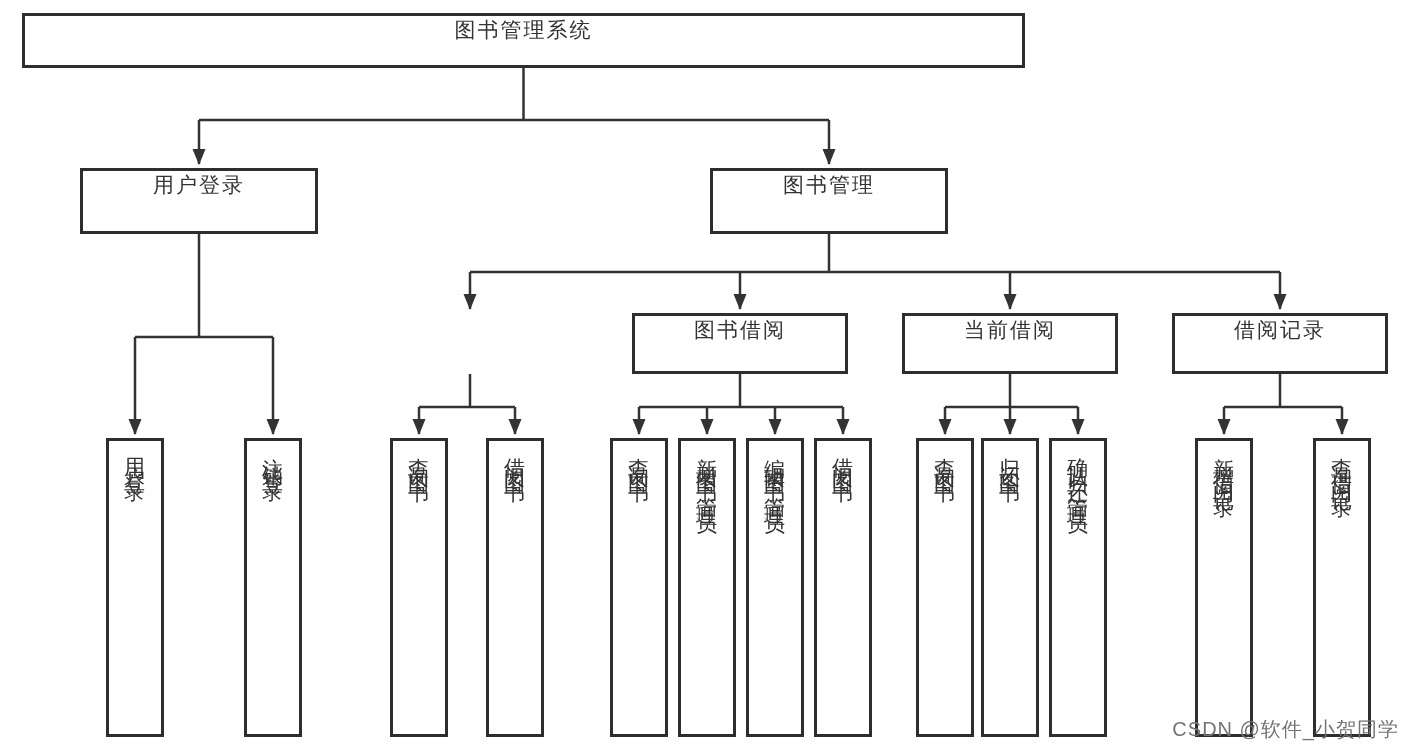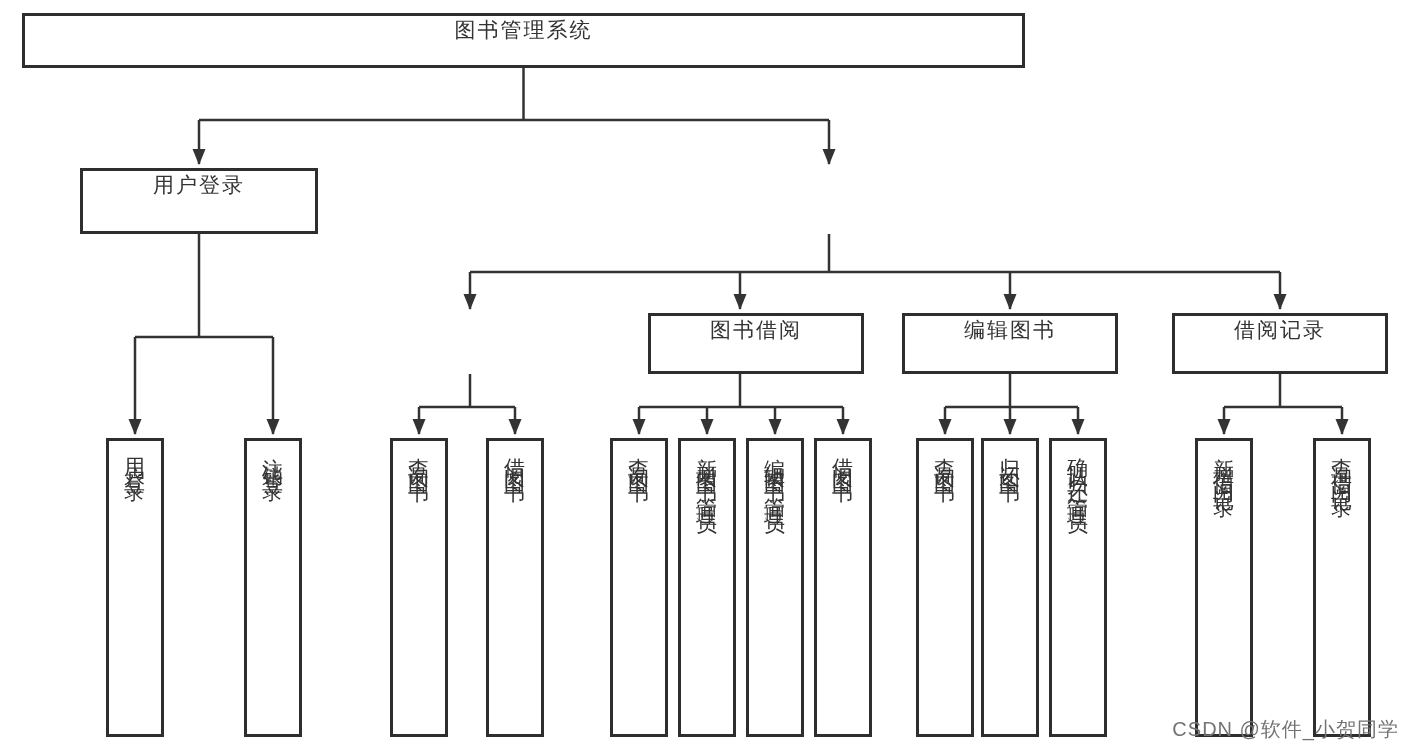"图书管理" div.box { html: none -> <div> <span>图书管理</span> </div> }
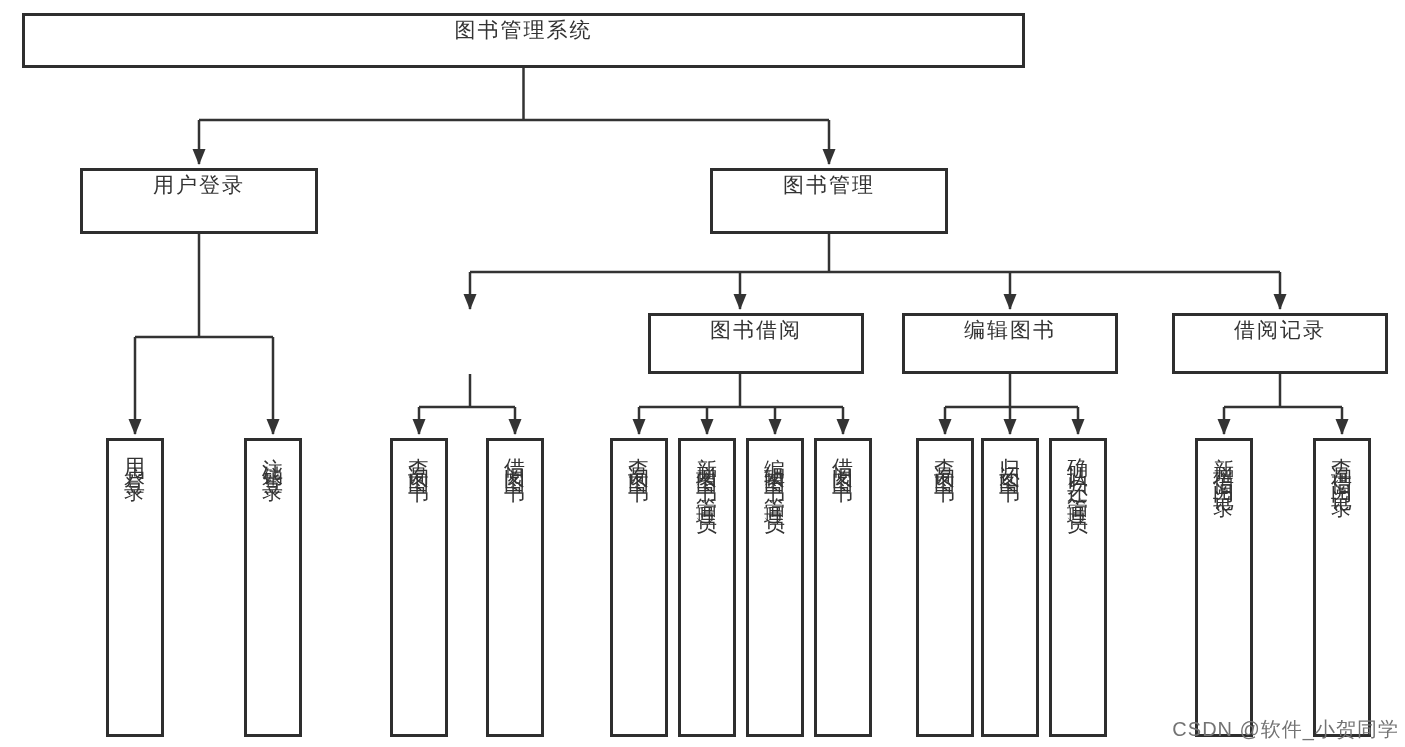"图书借阅" div.box { margin-left: 16px -> none }
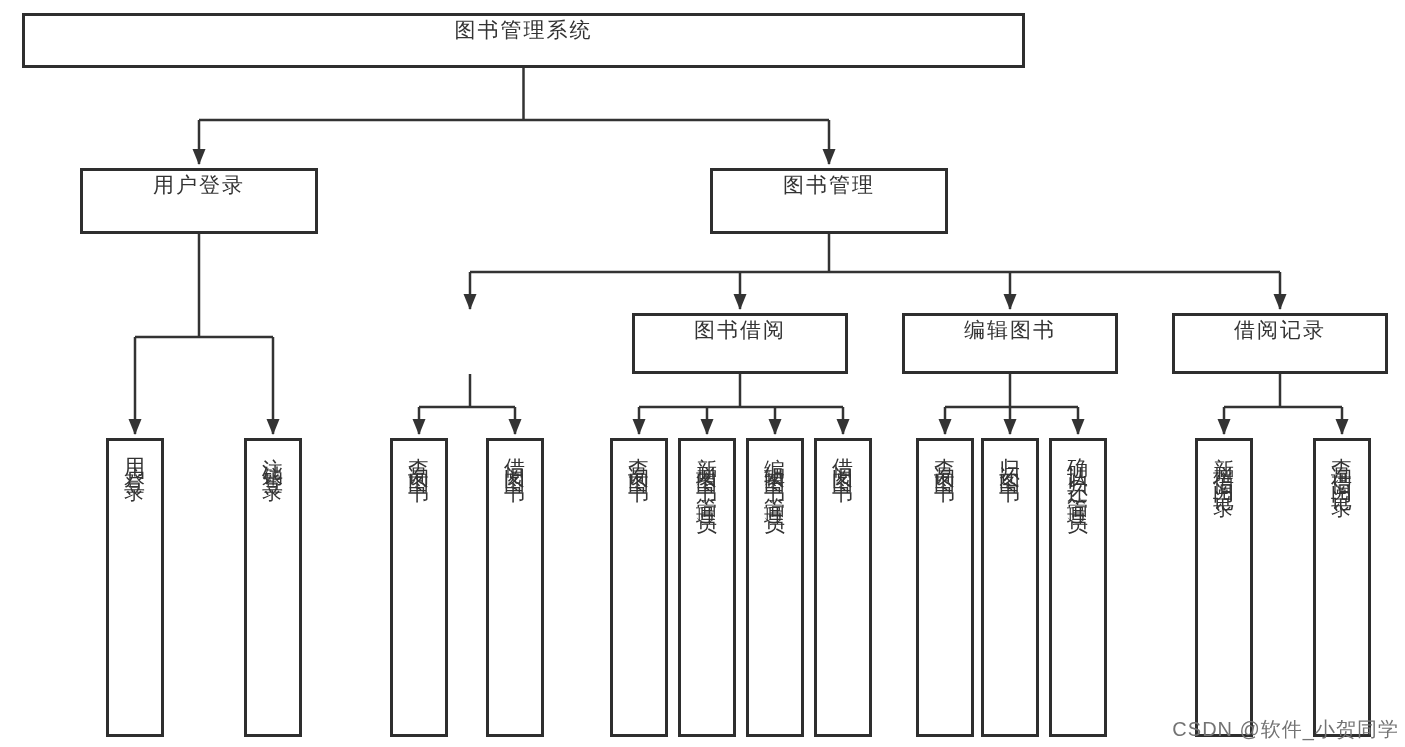"编辑图书" span.hlabel { text: 编辑图书 -> 当前借阅 }
